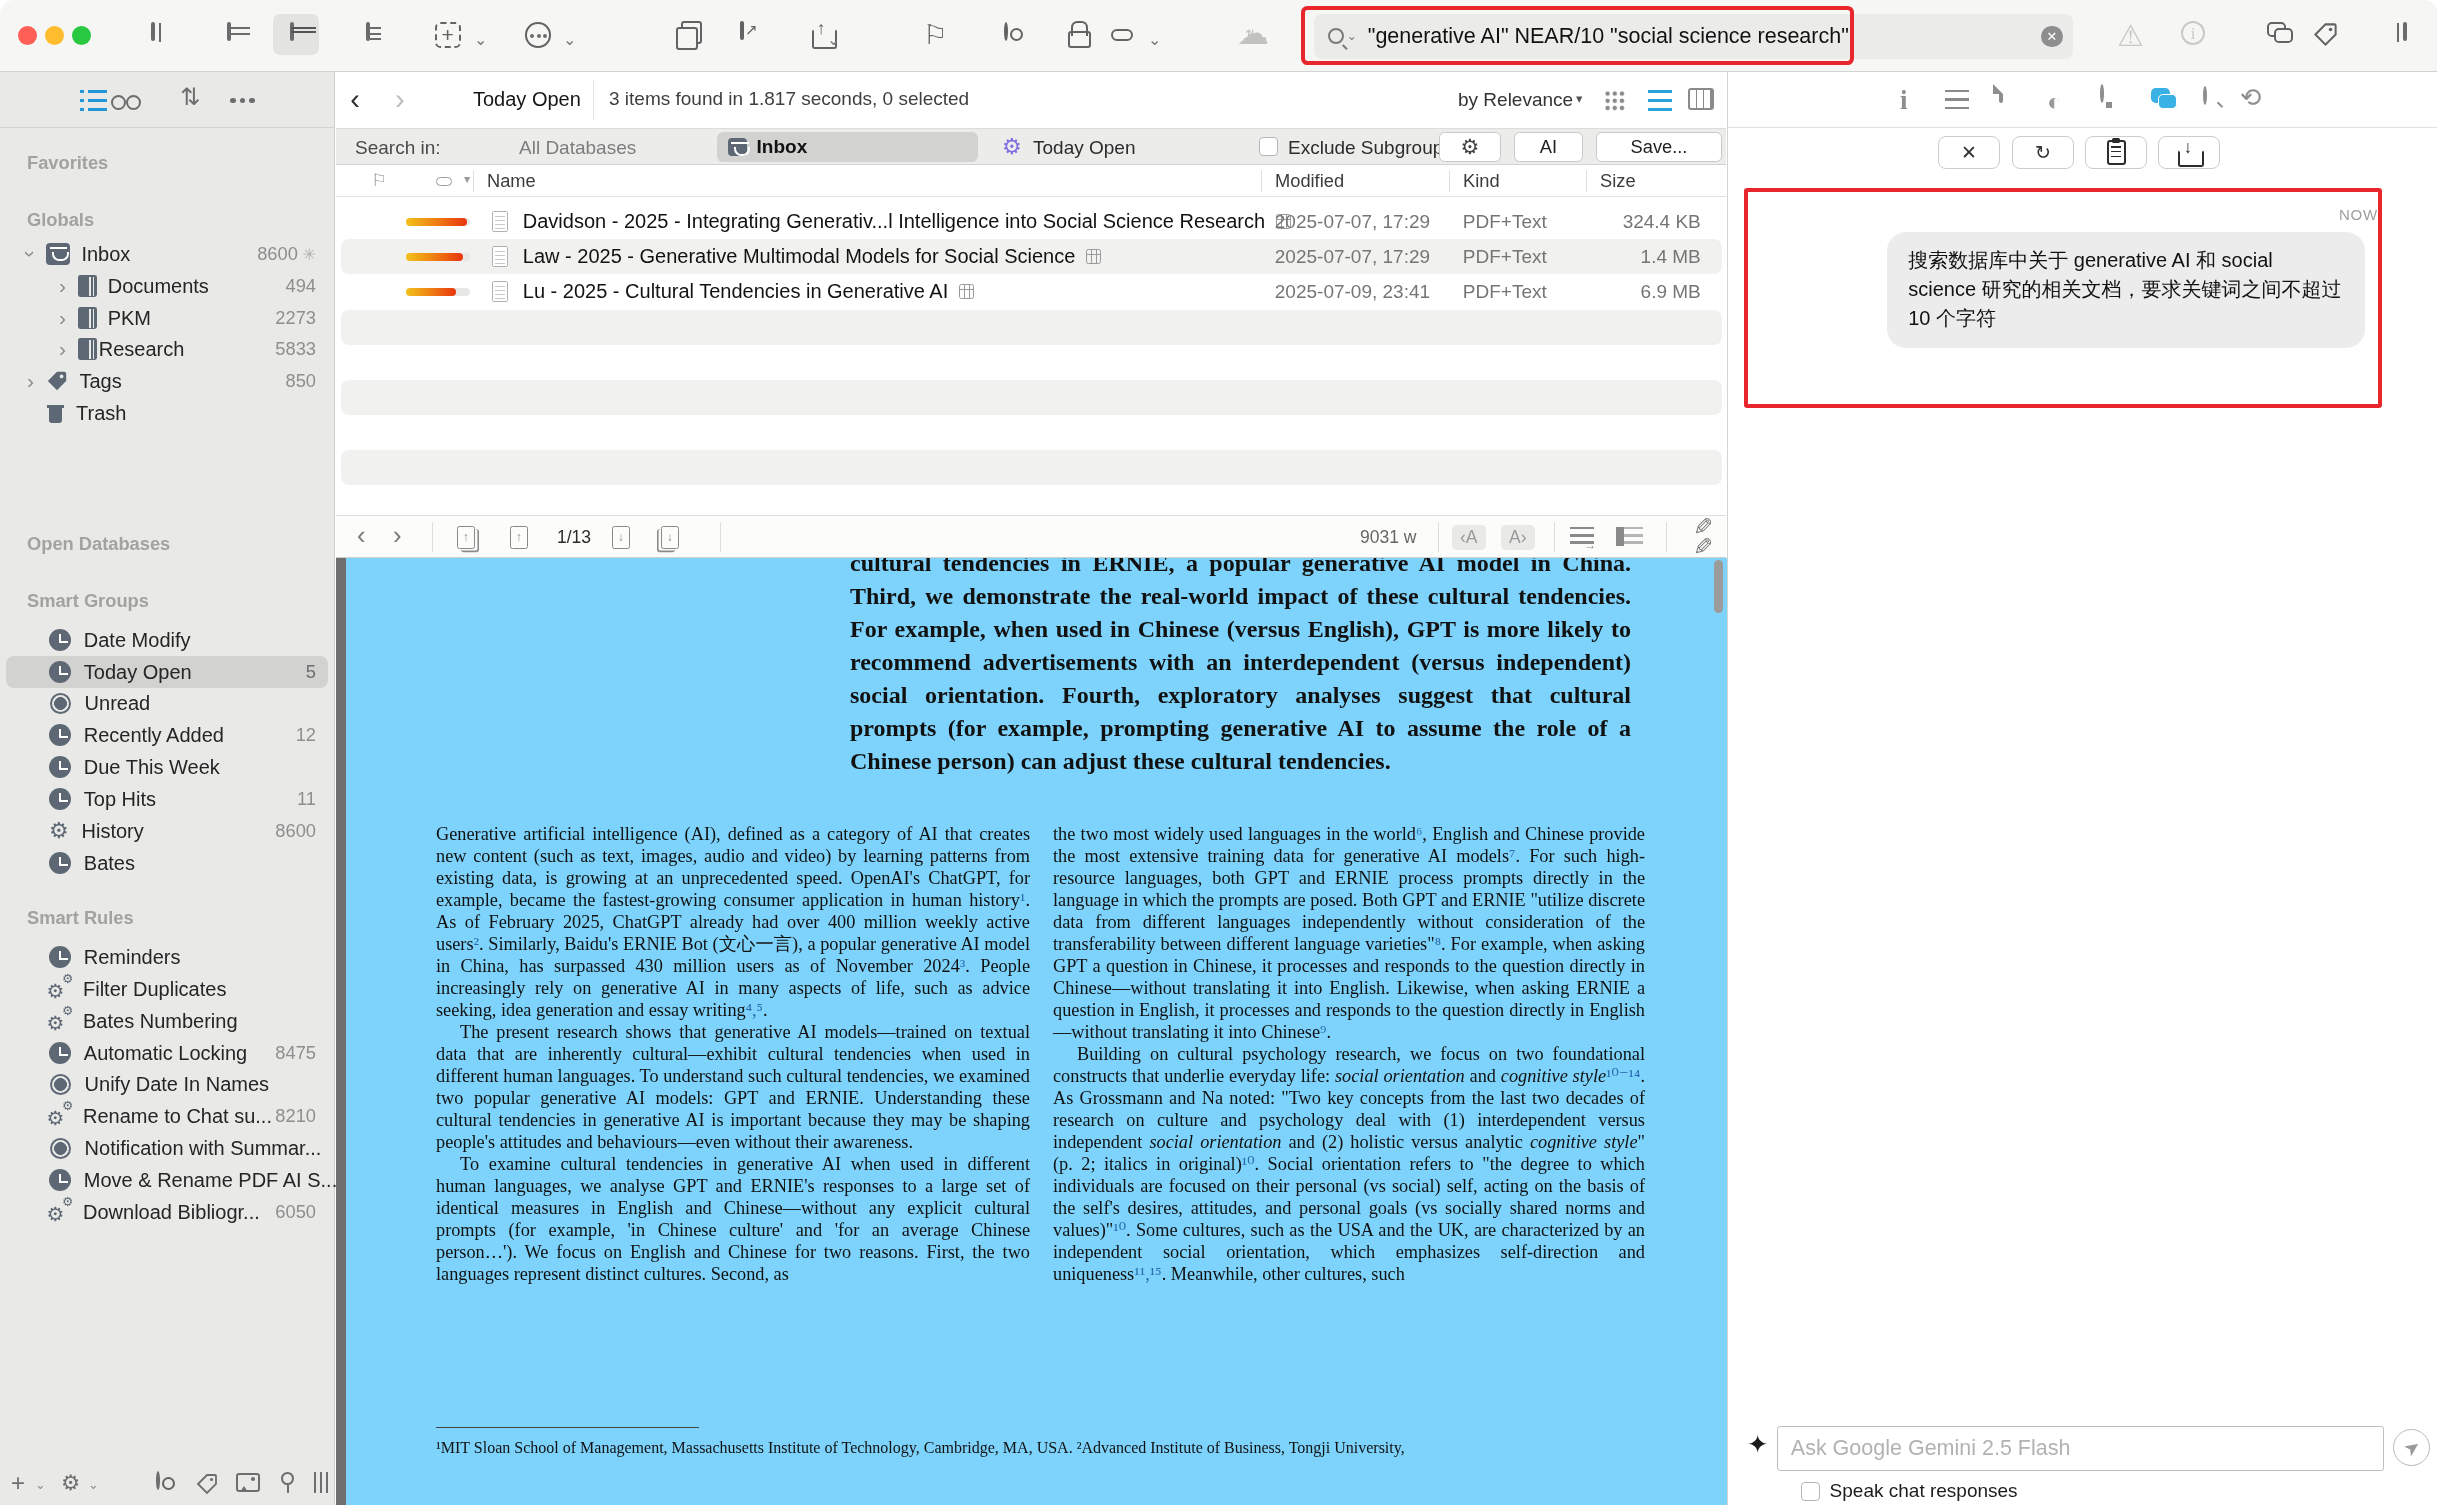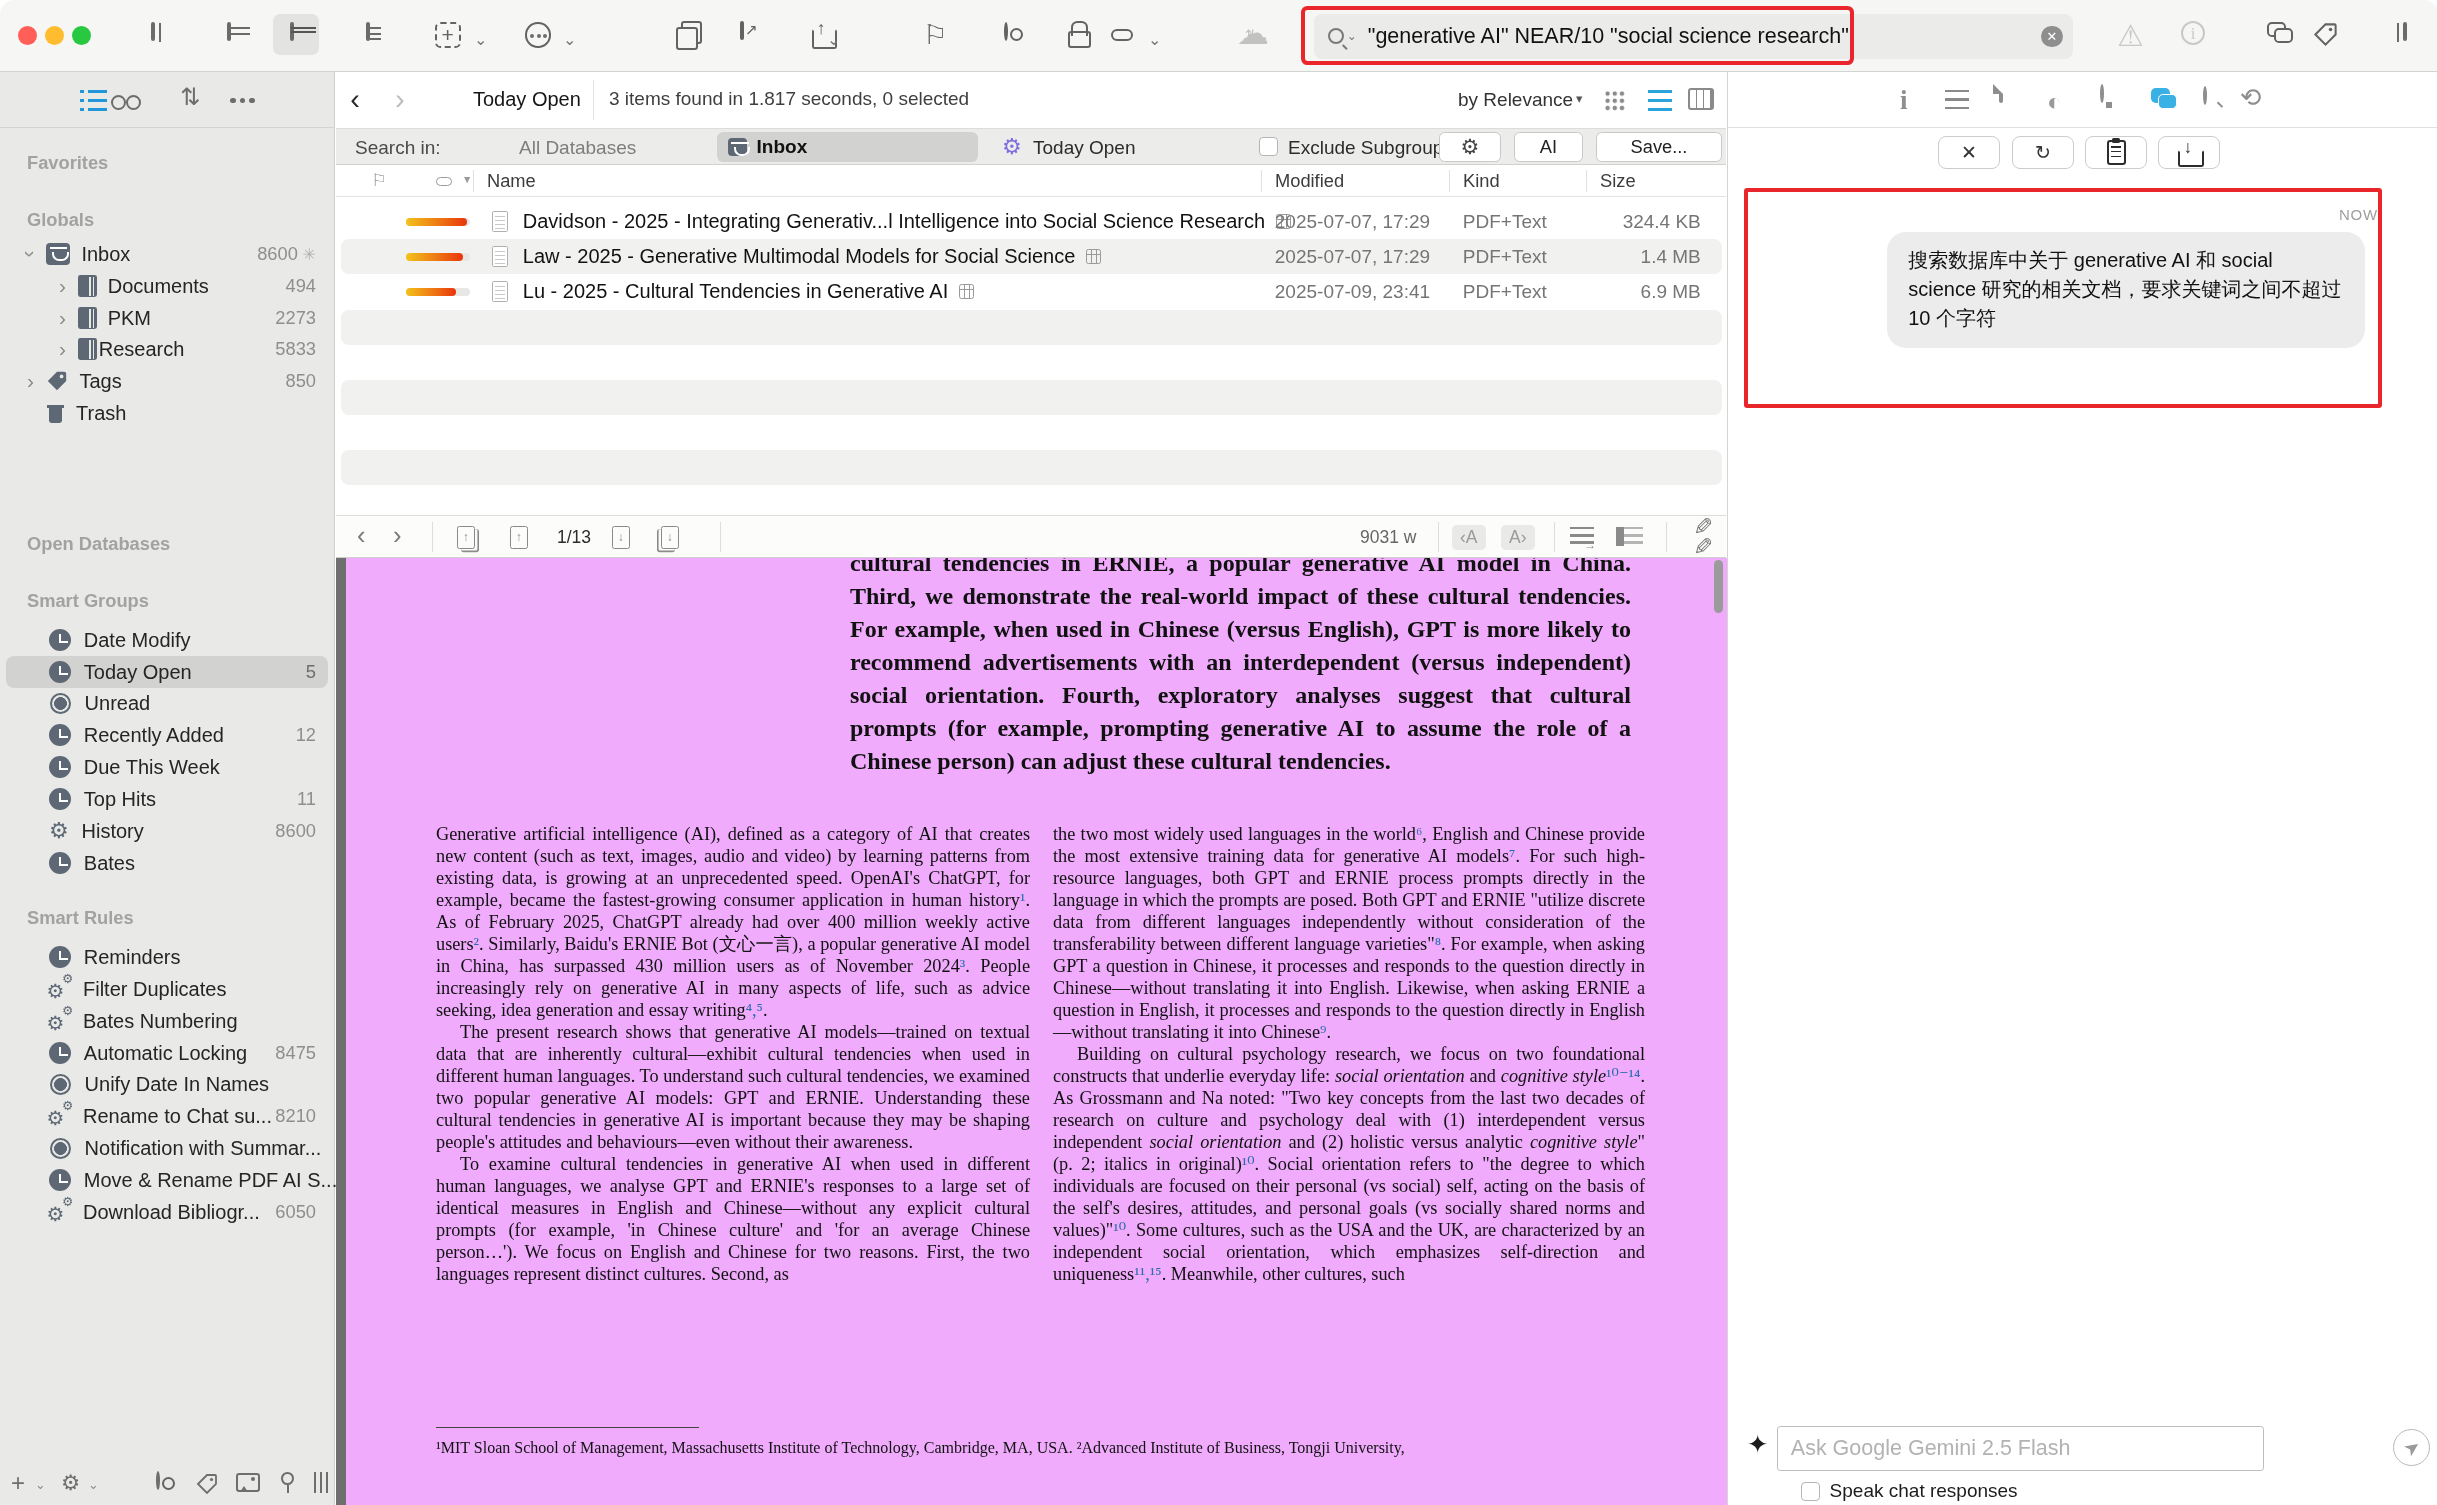"cultural tendencies in ERNIE, a" .pdfarea { background: #f0abfc -> #7dd3fc }
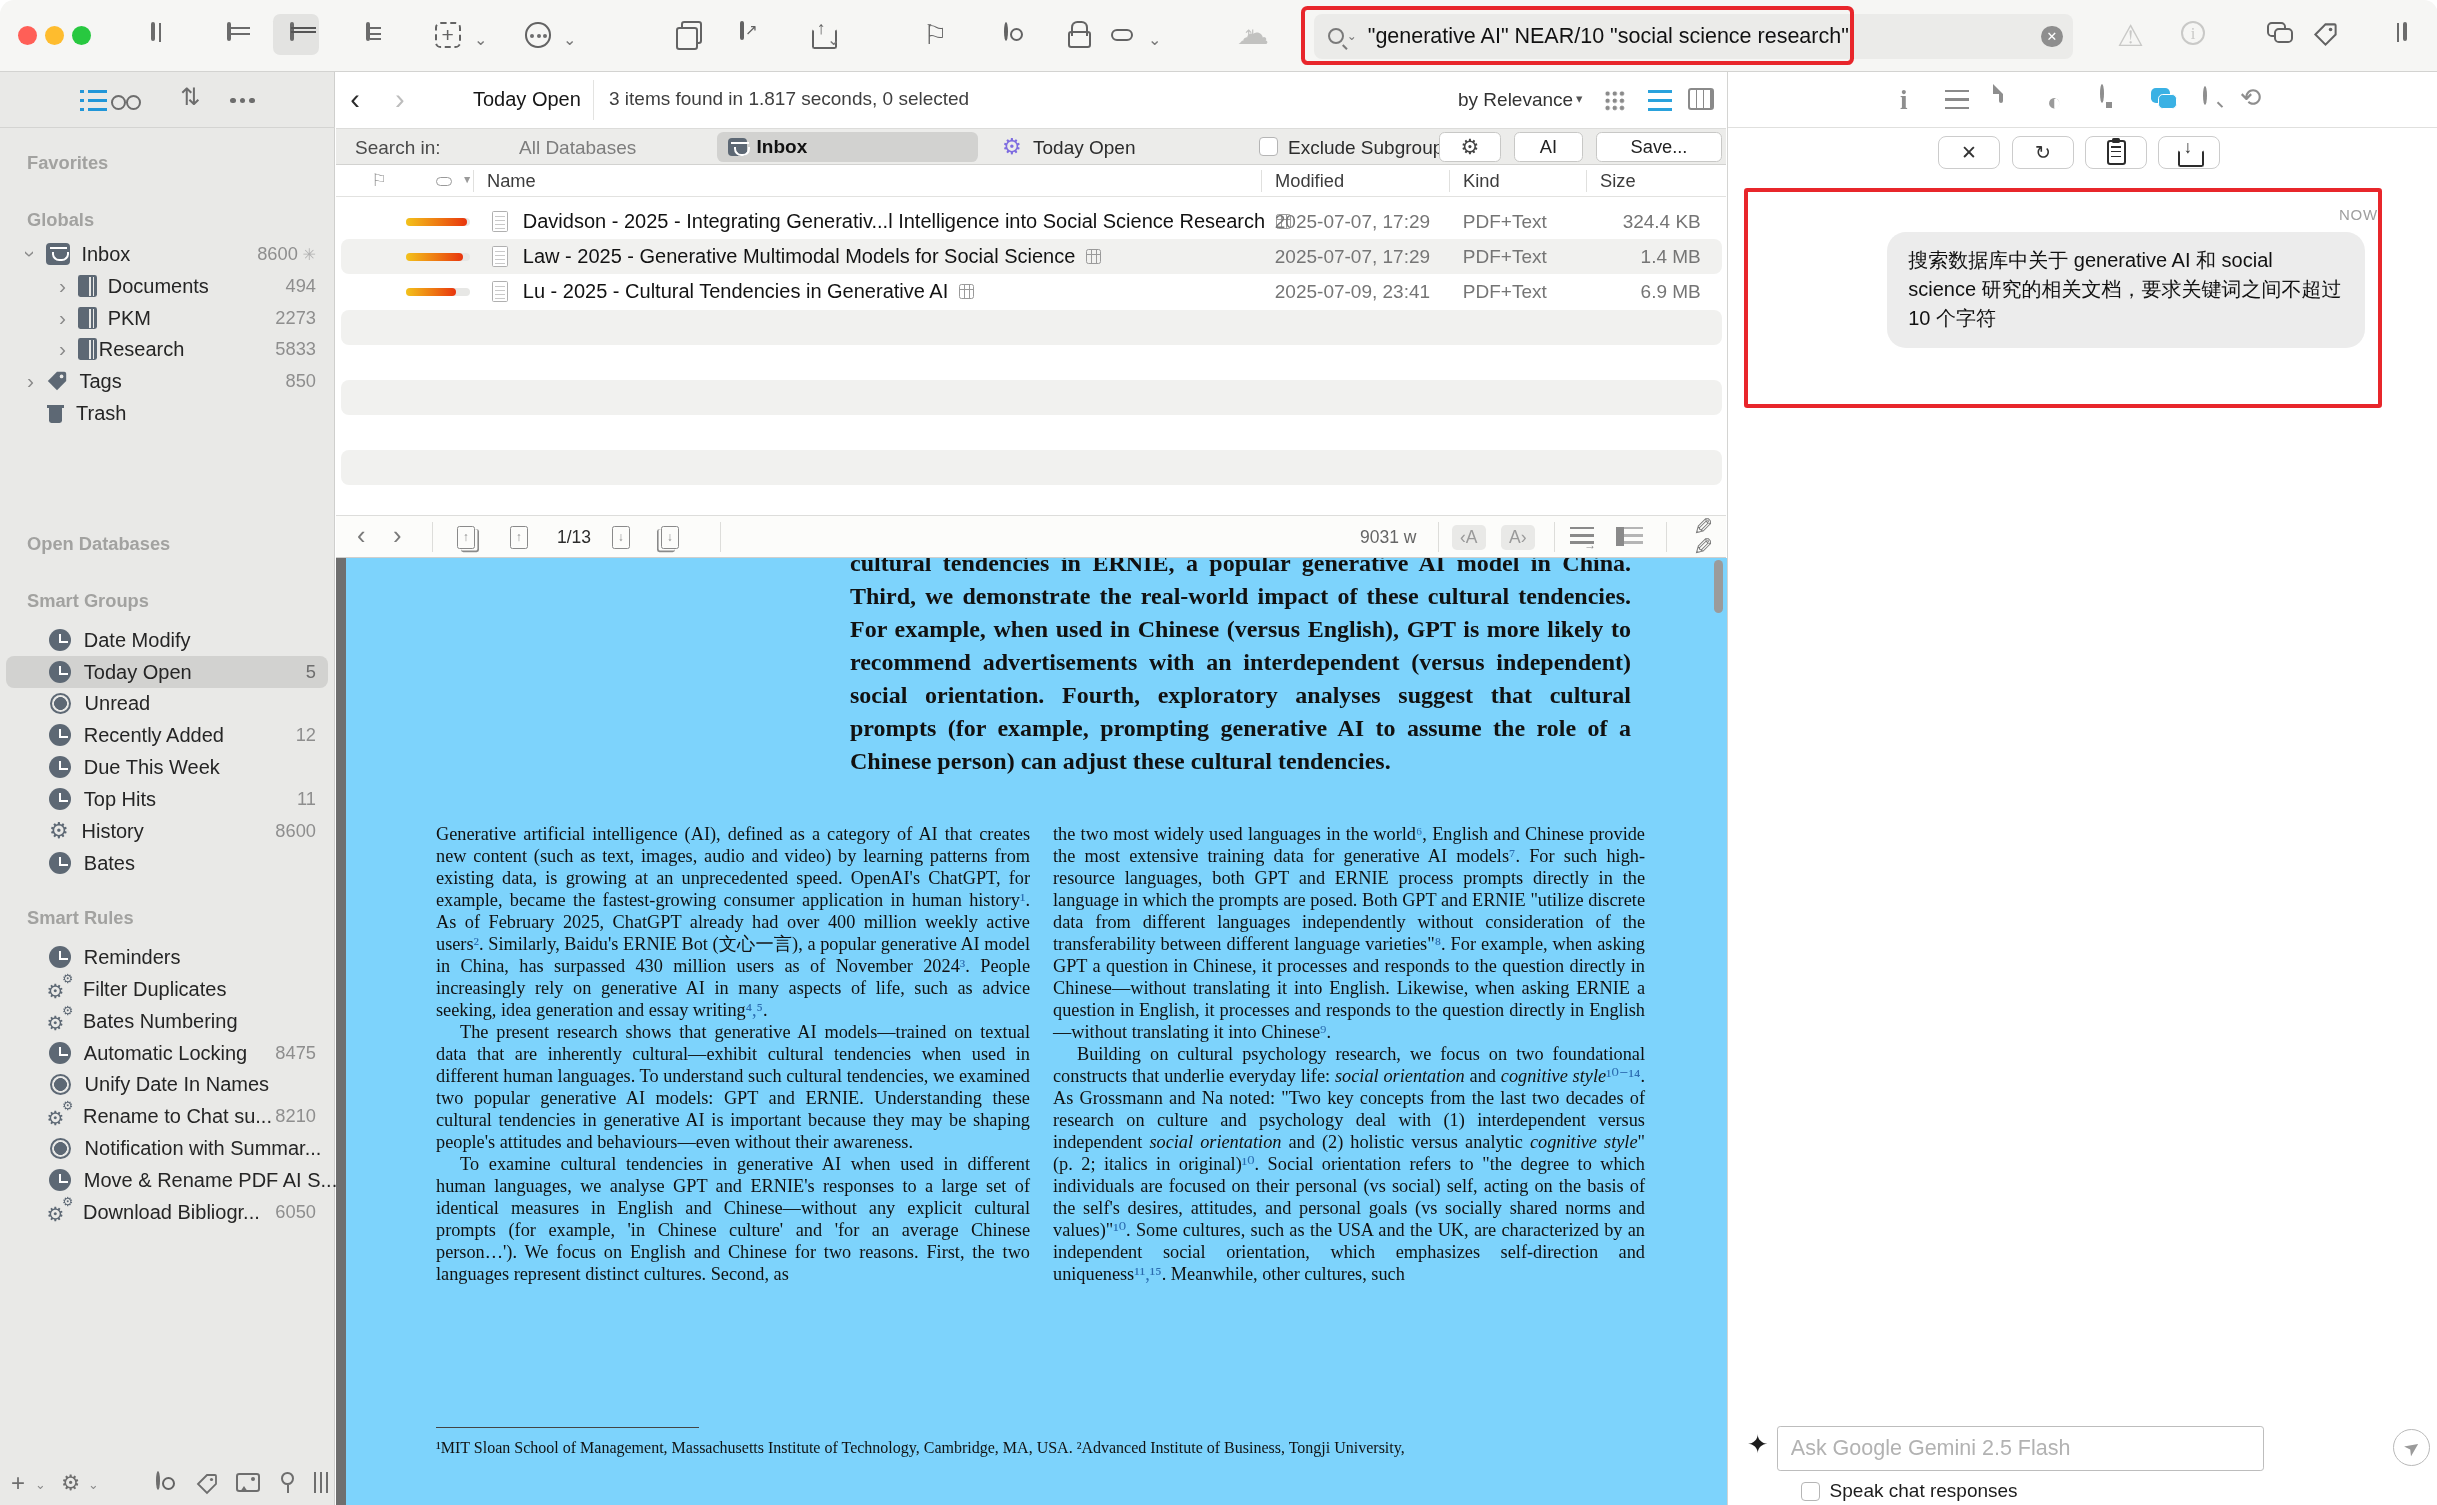"Ask Google Gemini 2.5 Flash" .chat-input { width: 487px -> 607px }
